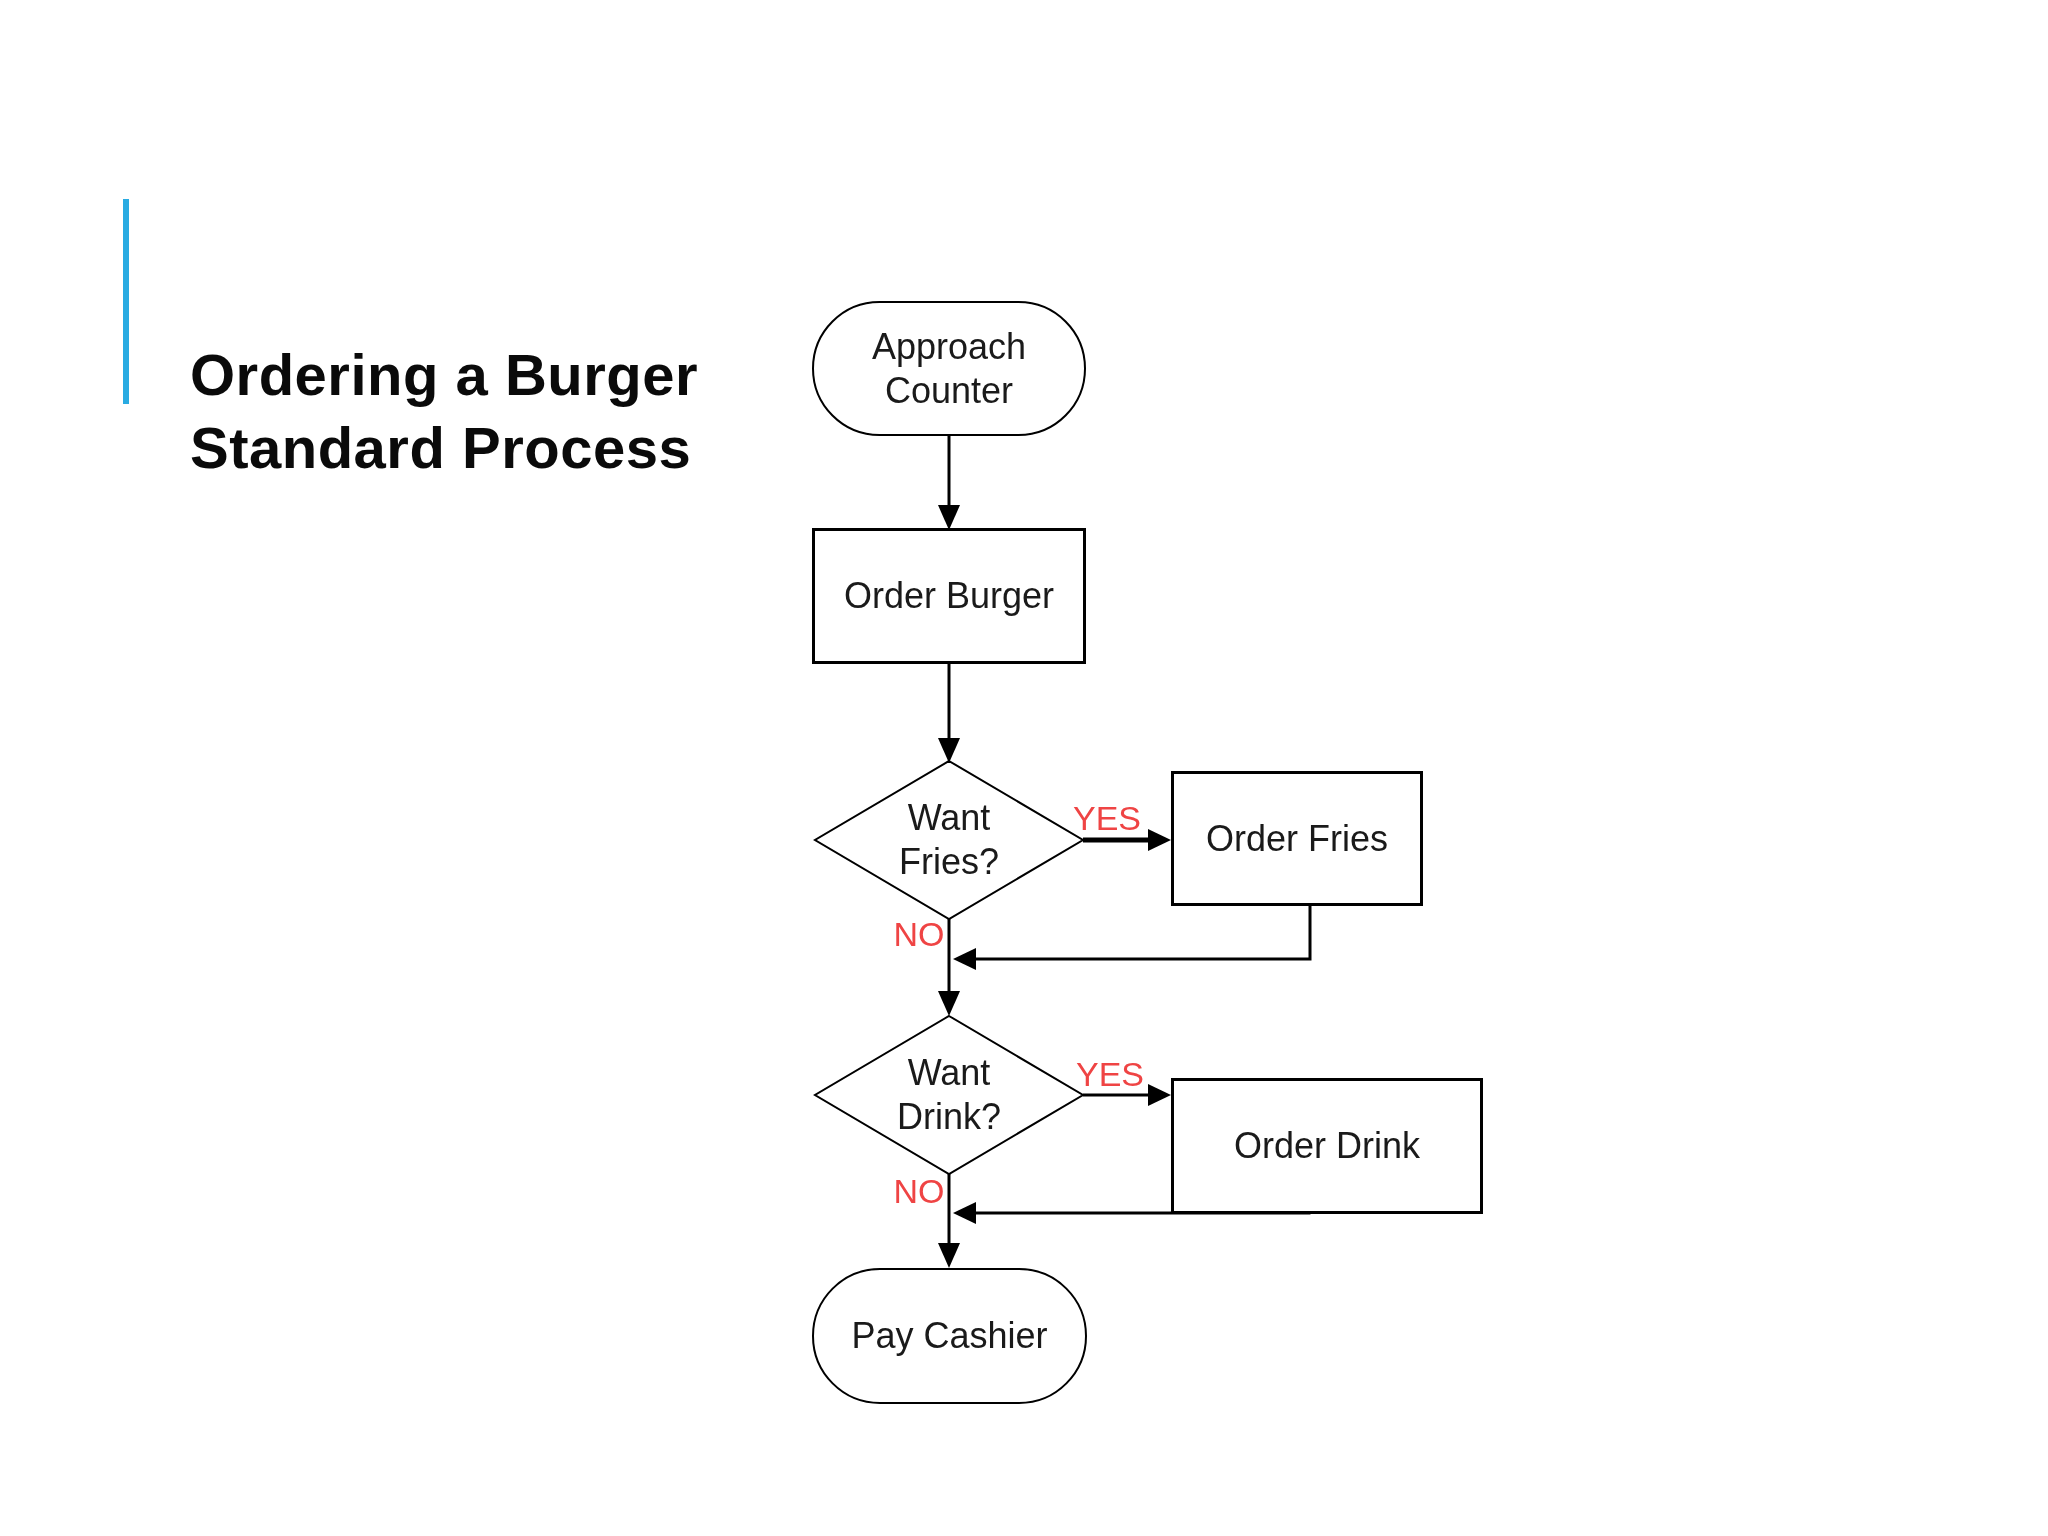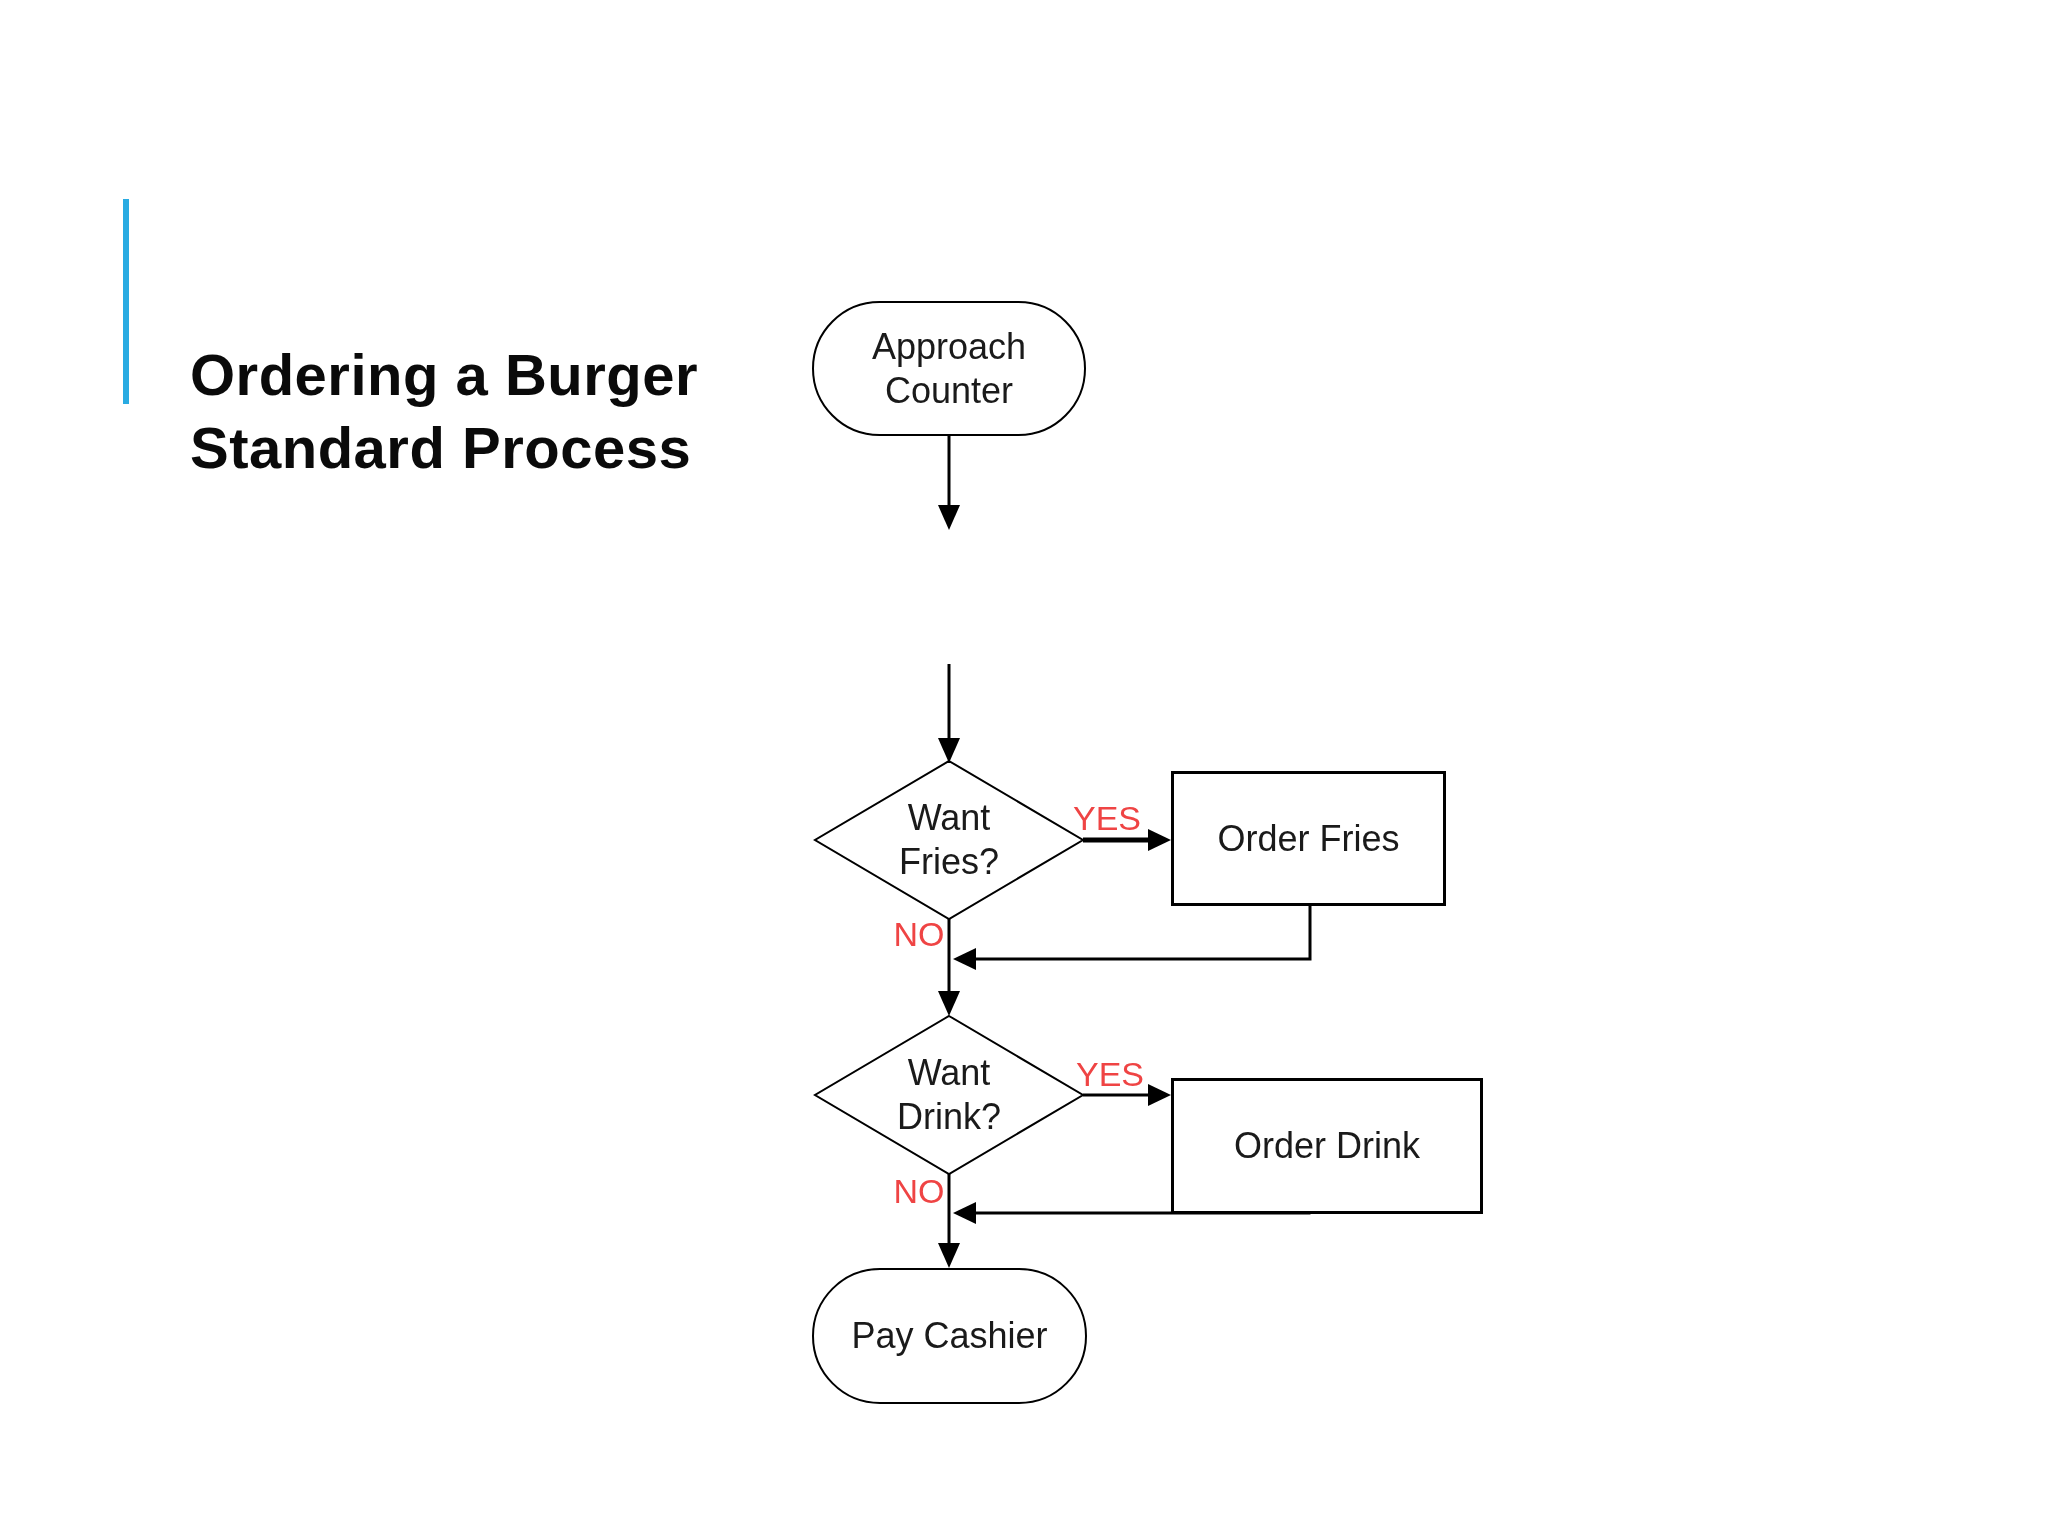"Order Burger" div.node { html: none -> <div> <div>Order Burger</div> </div> }
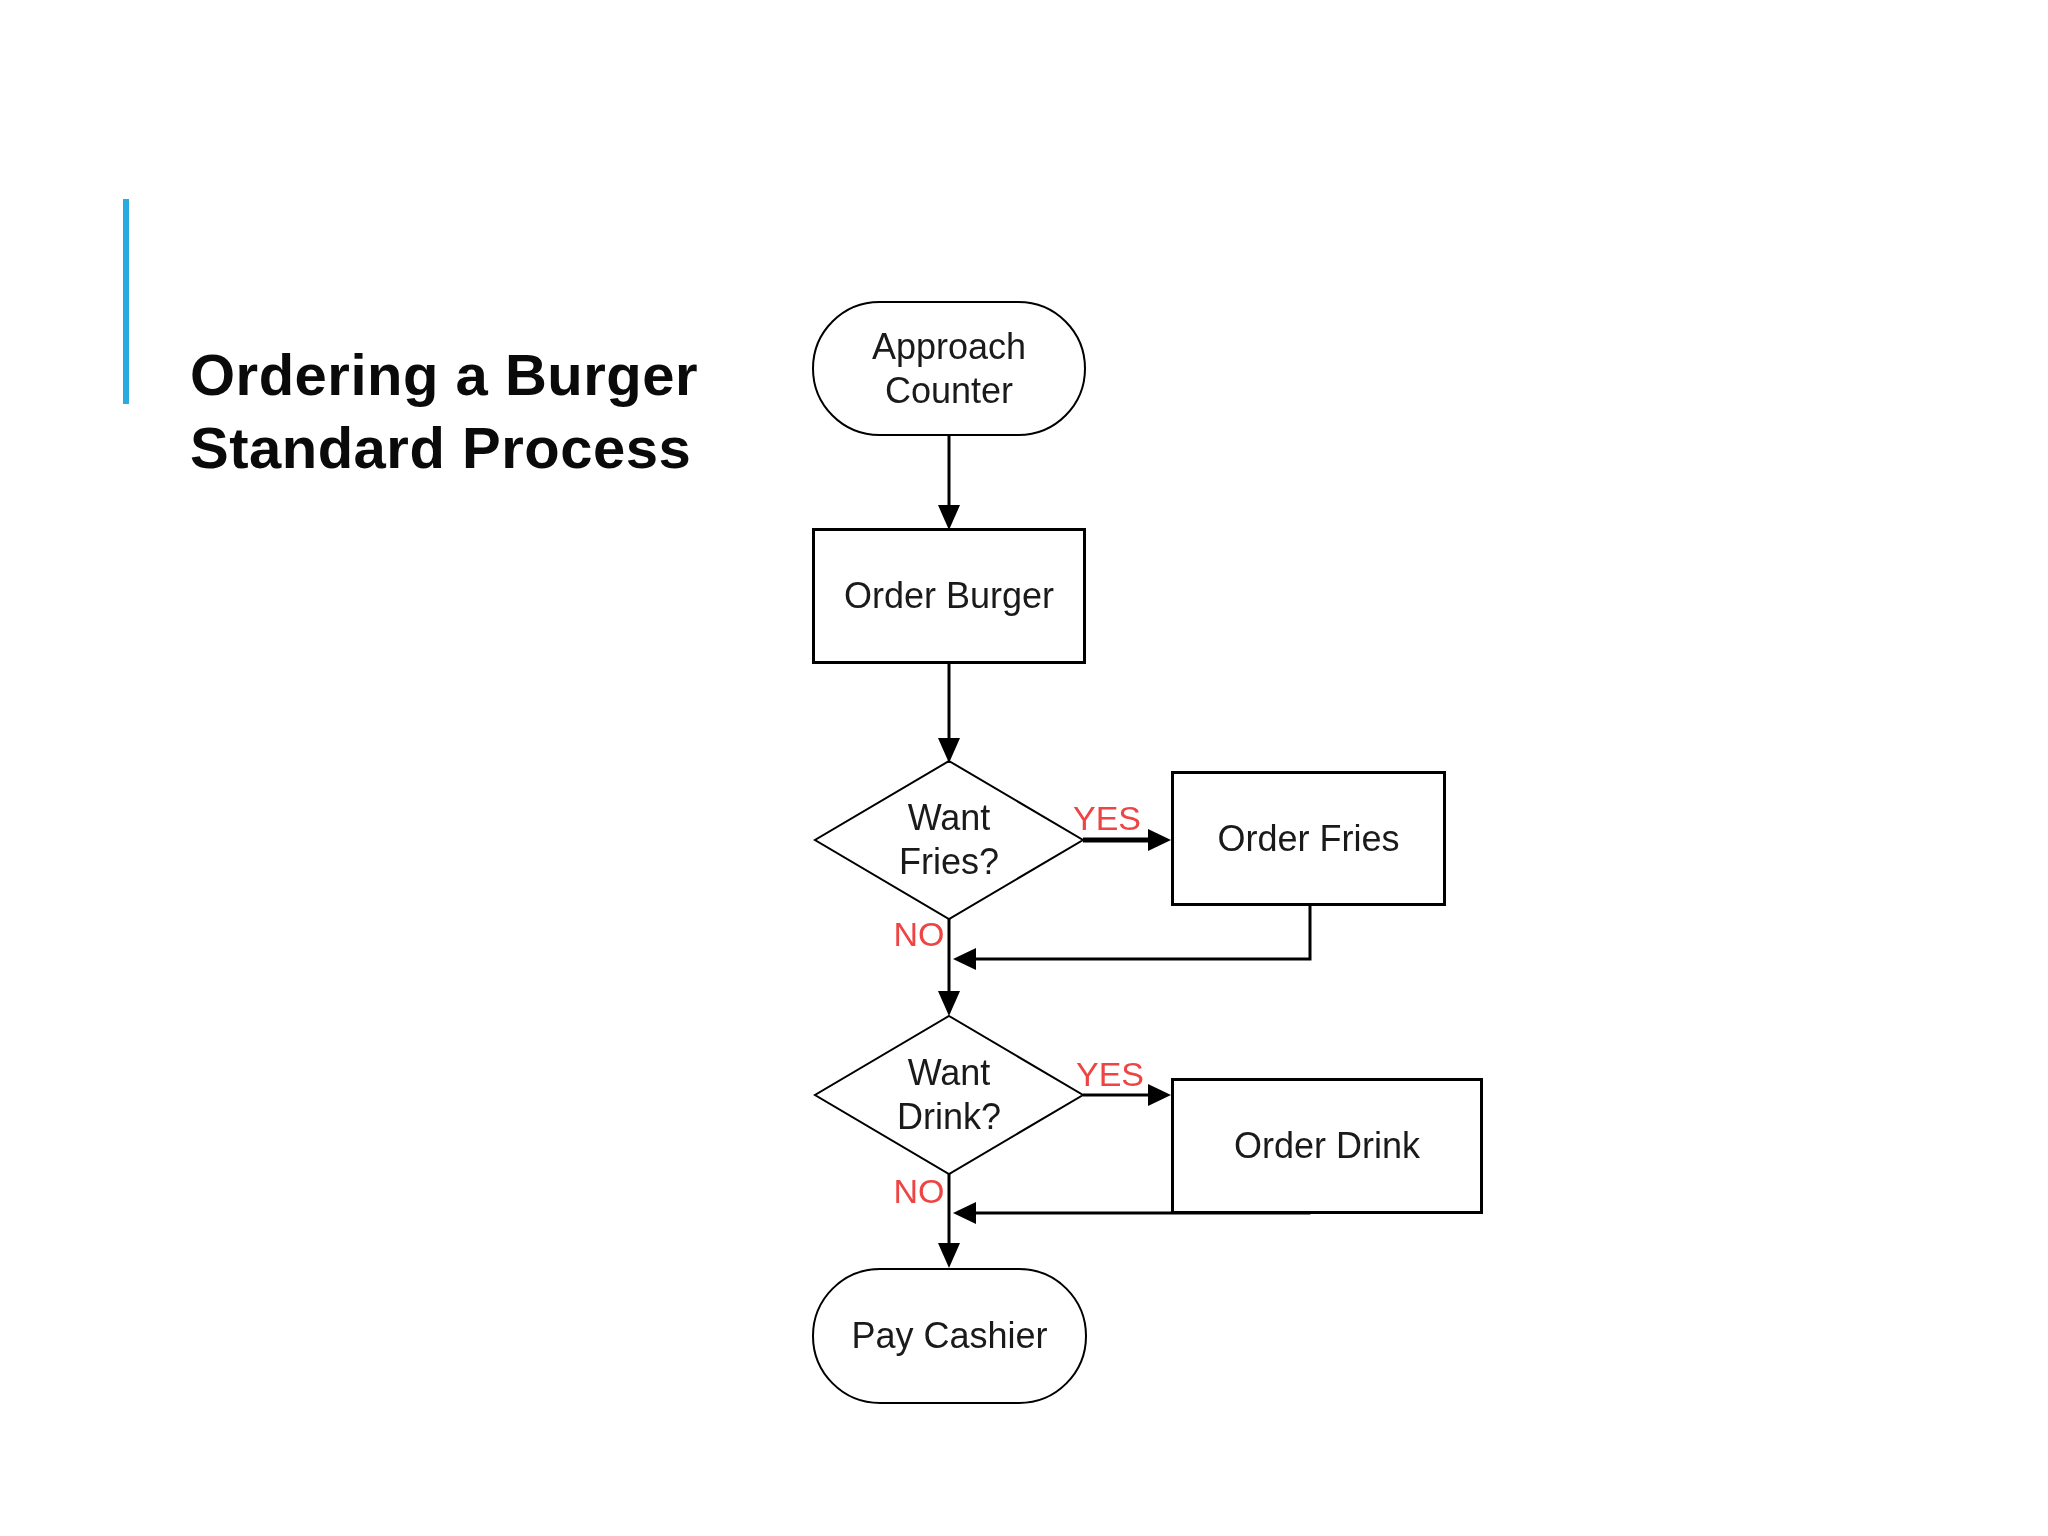"Order Fries" div.node { width: 275px -> 252px }
